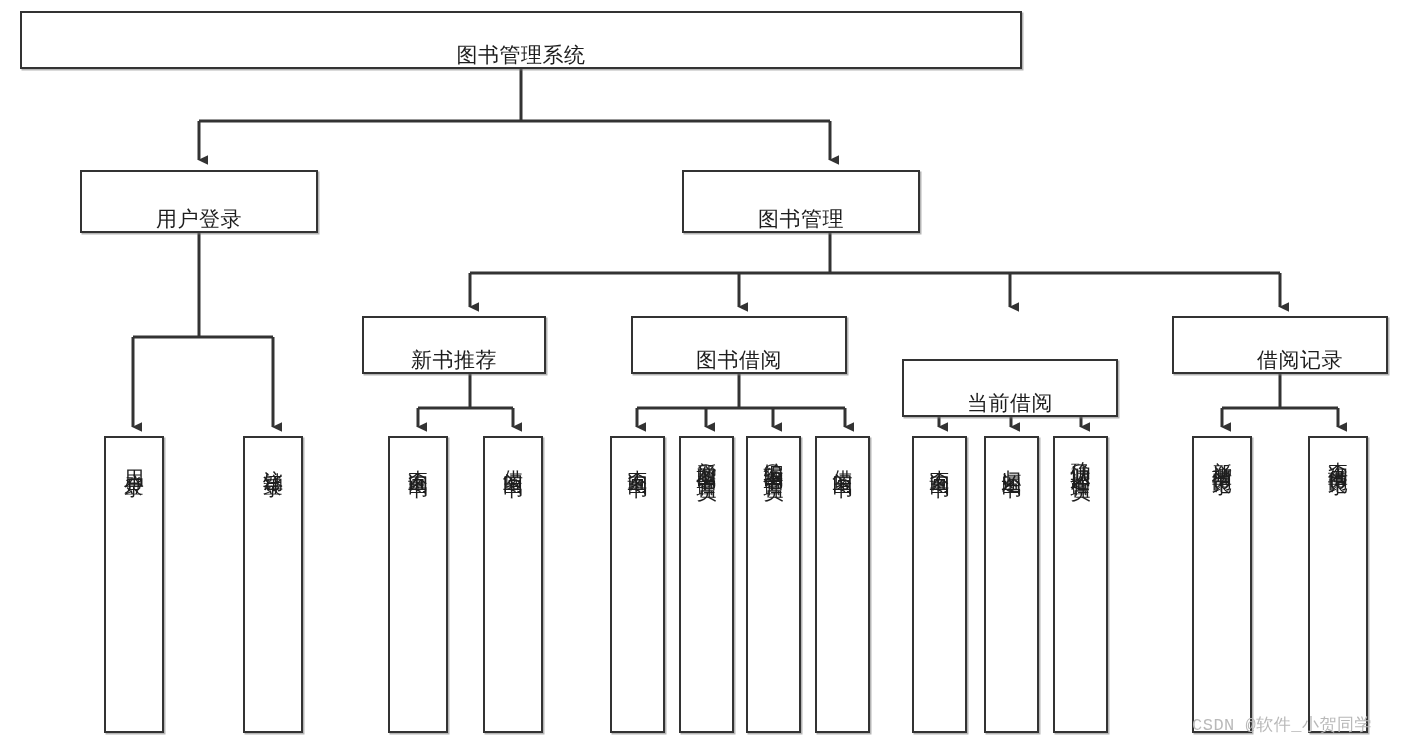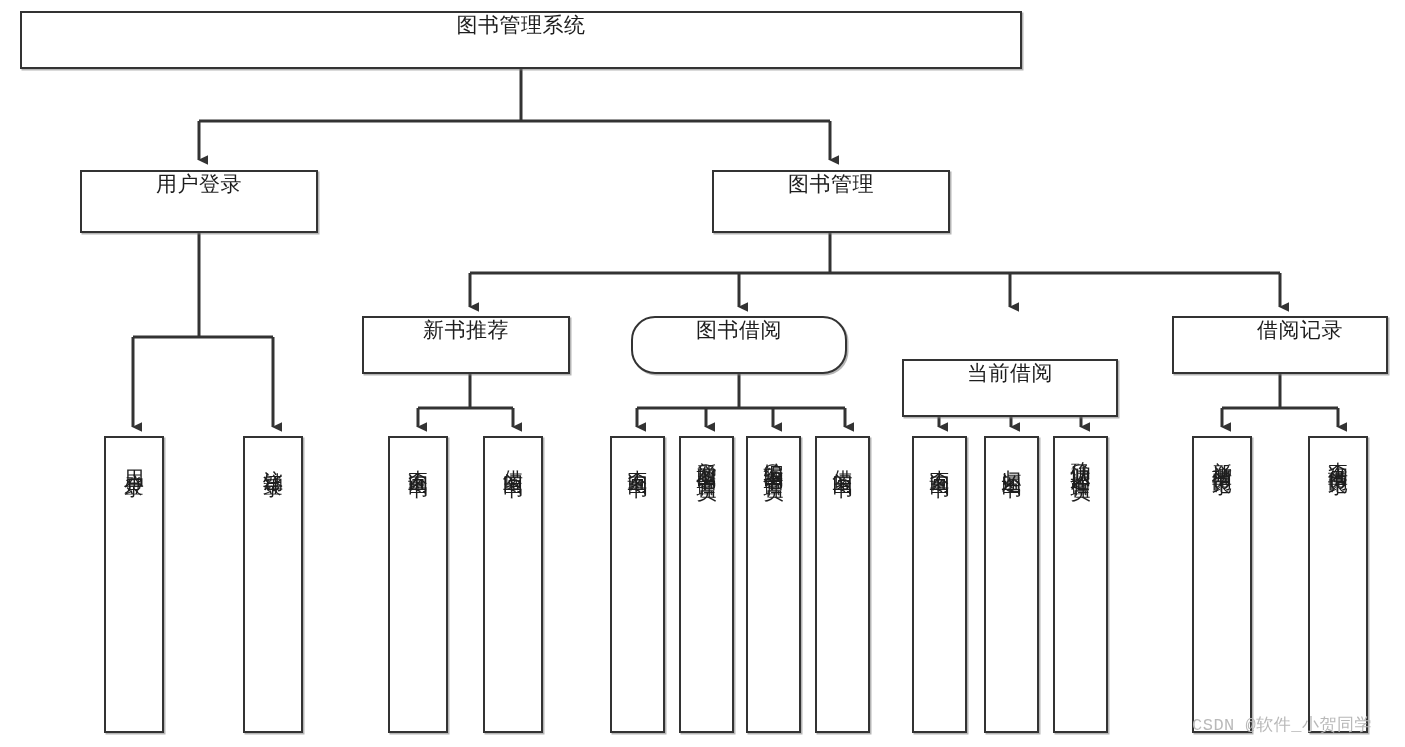"图书管理系统" .node { align-items: flex-start -> flex-end }
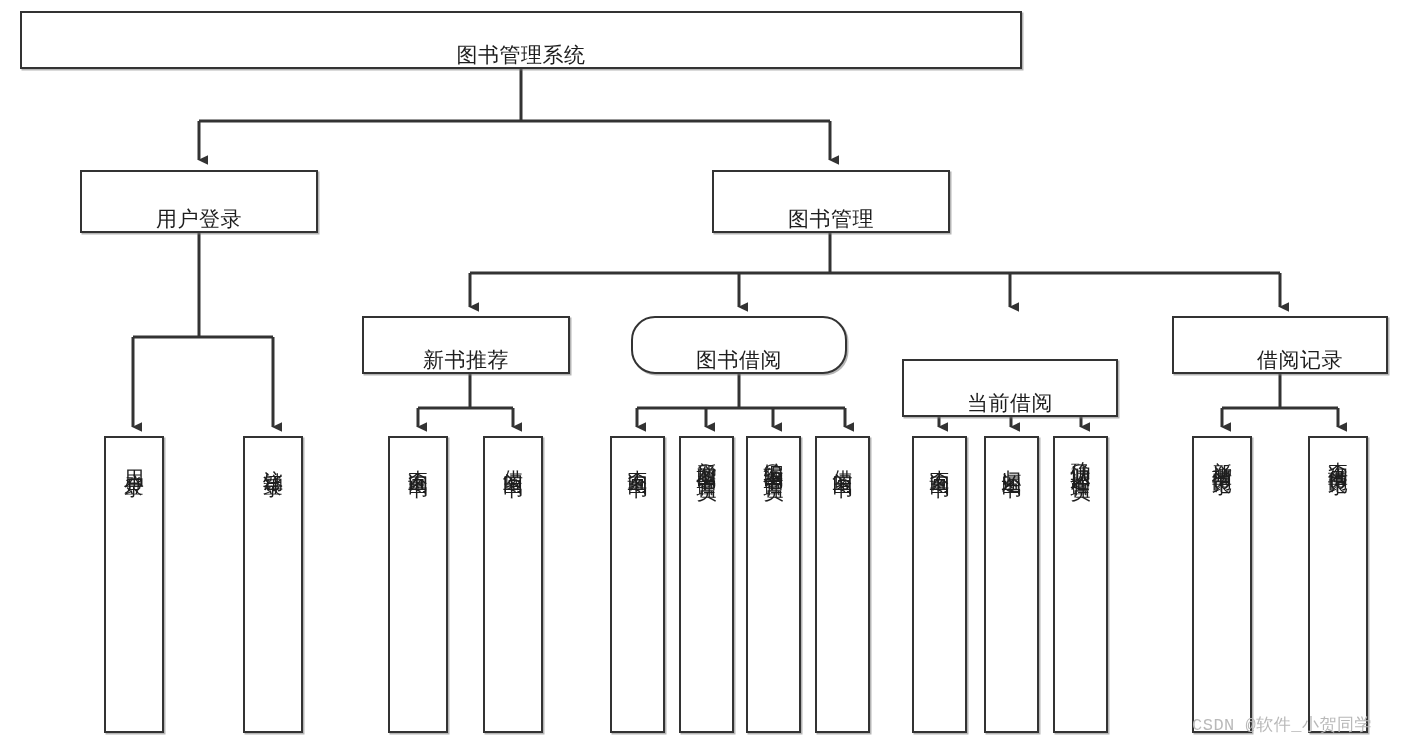"图书管理" div.node { left: 712px -> 682px }
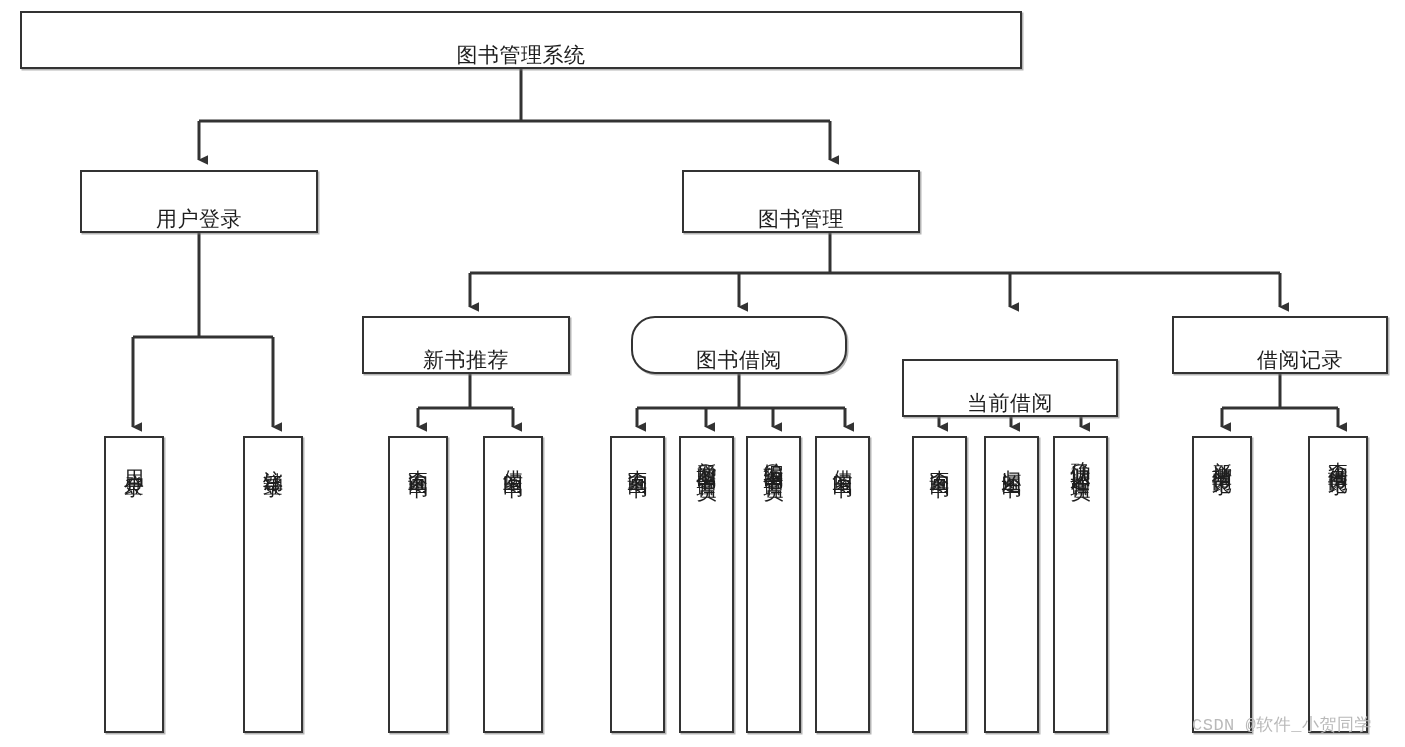"新书推荐" div.node { width: 208px -> 184px }
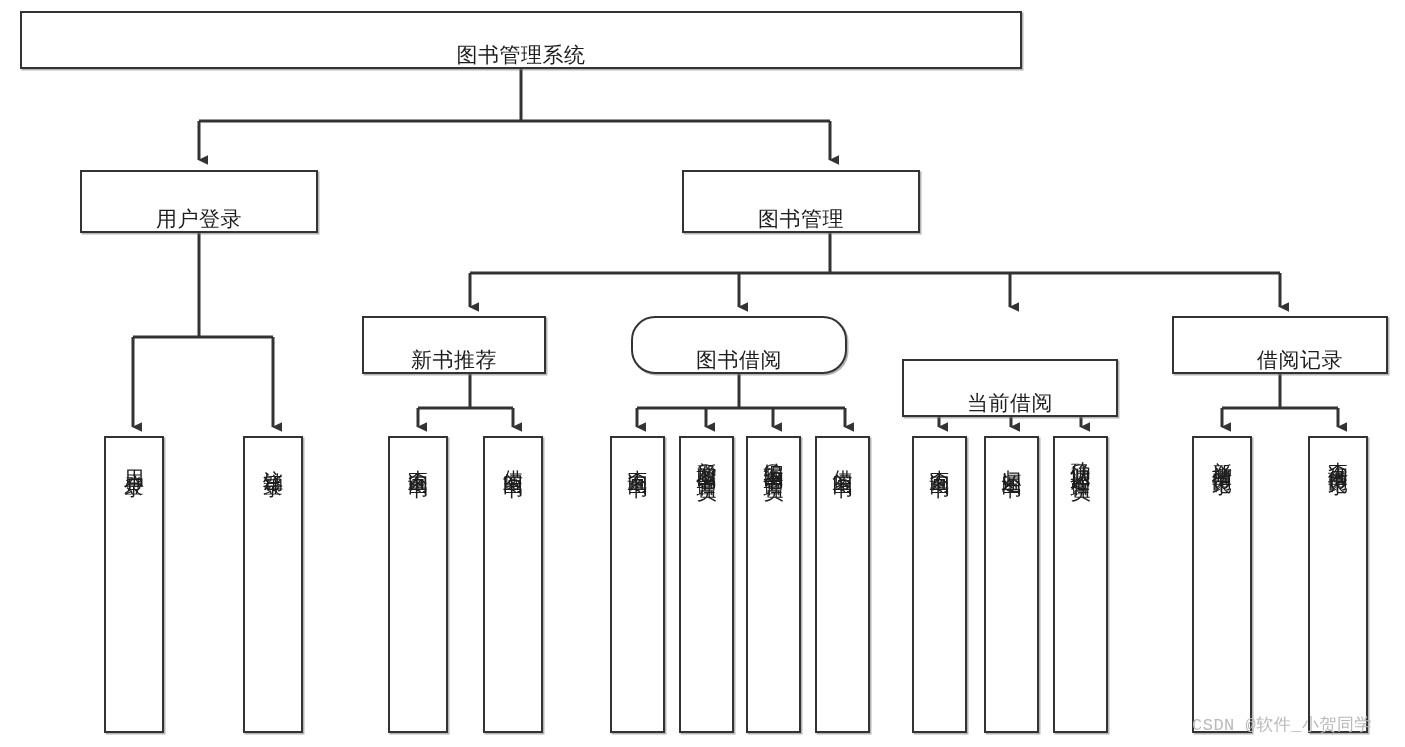"图书借阅" div.node { border-radius: 24px -> none }
